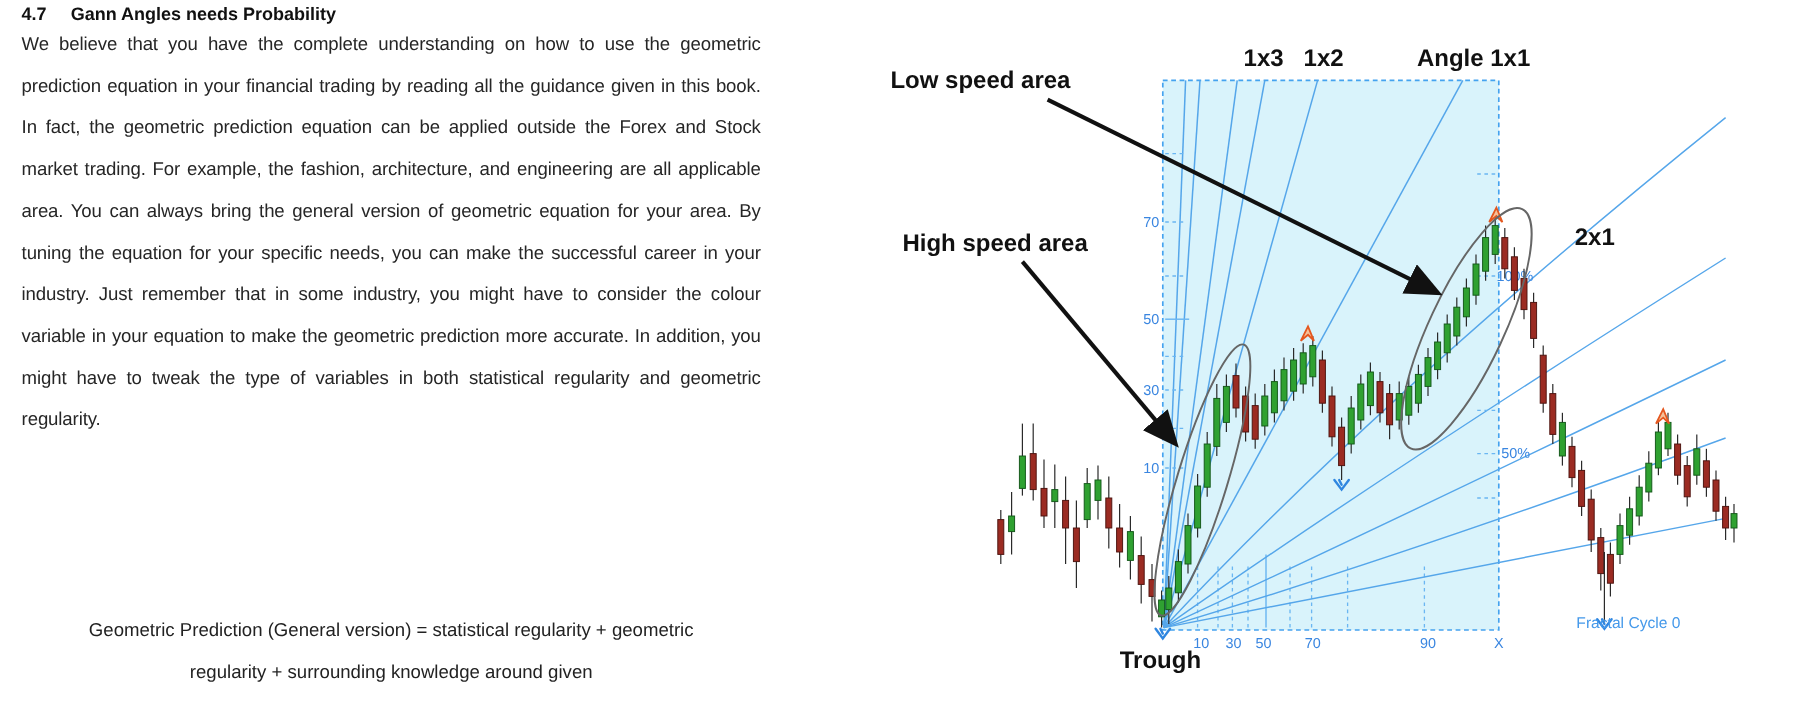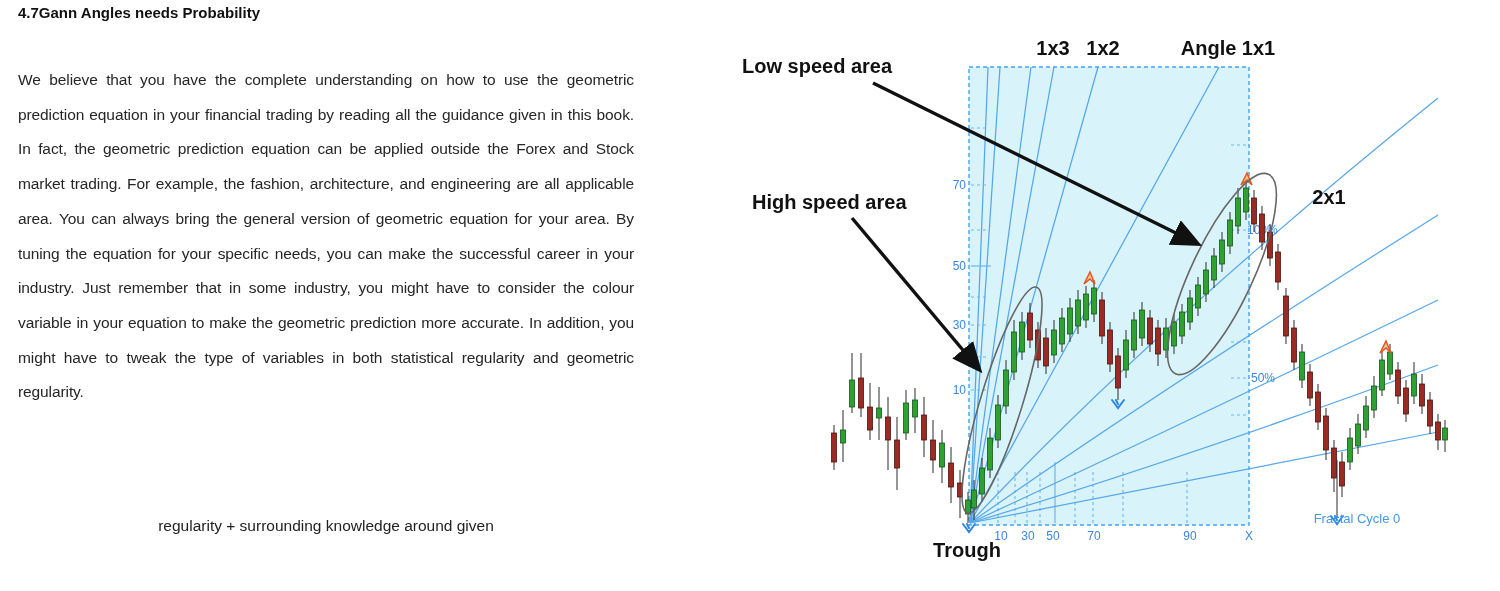"4.7" #doc-heading .hnum { margin-right: none -> 20px }
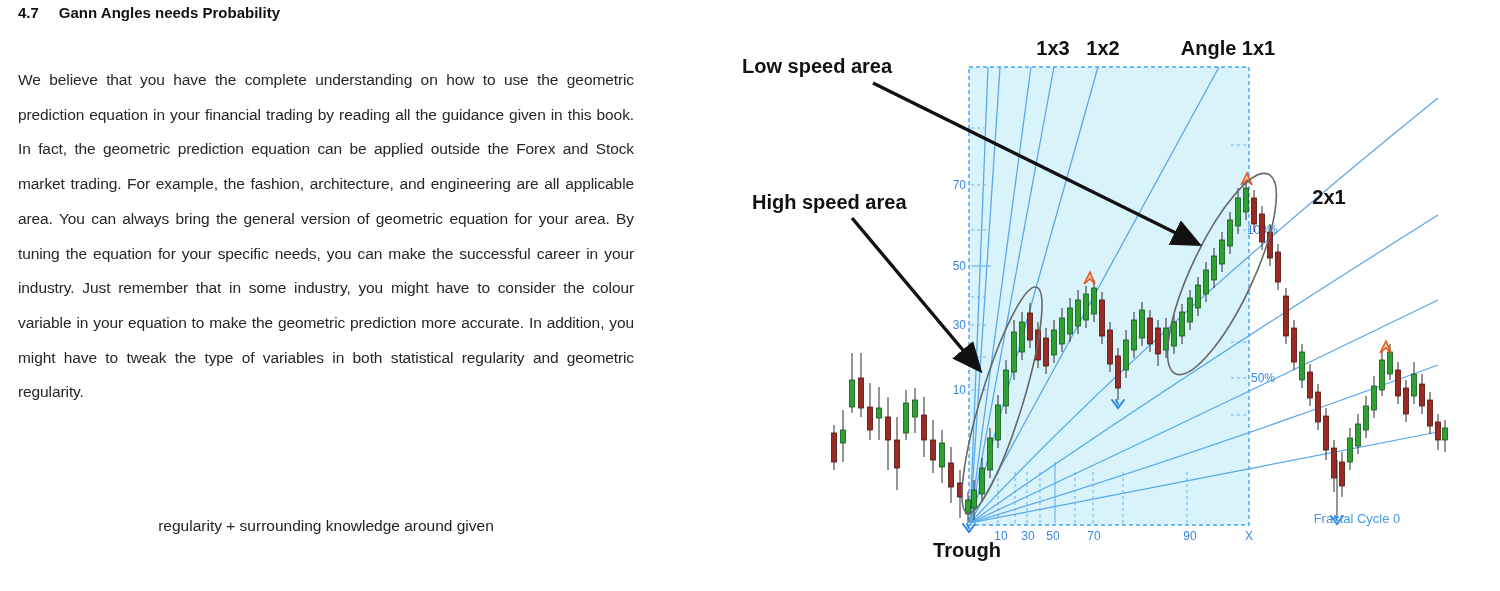"We believe that you have" #doc-paragraph { margin-top: 42px -> none }
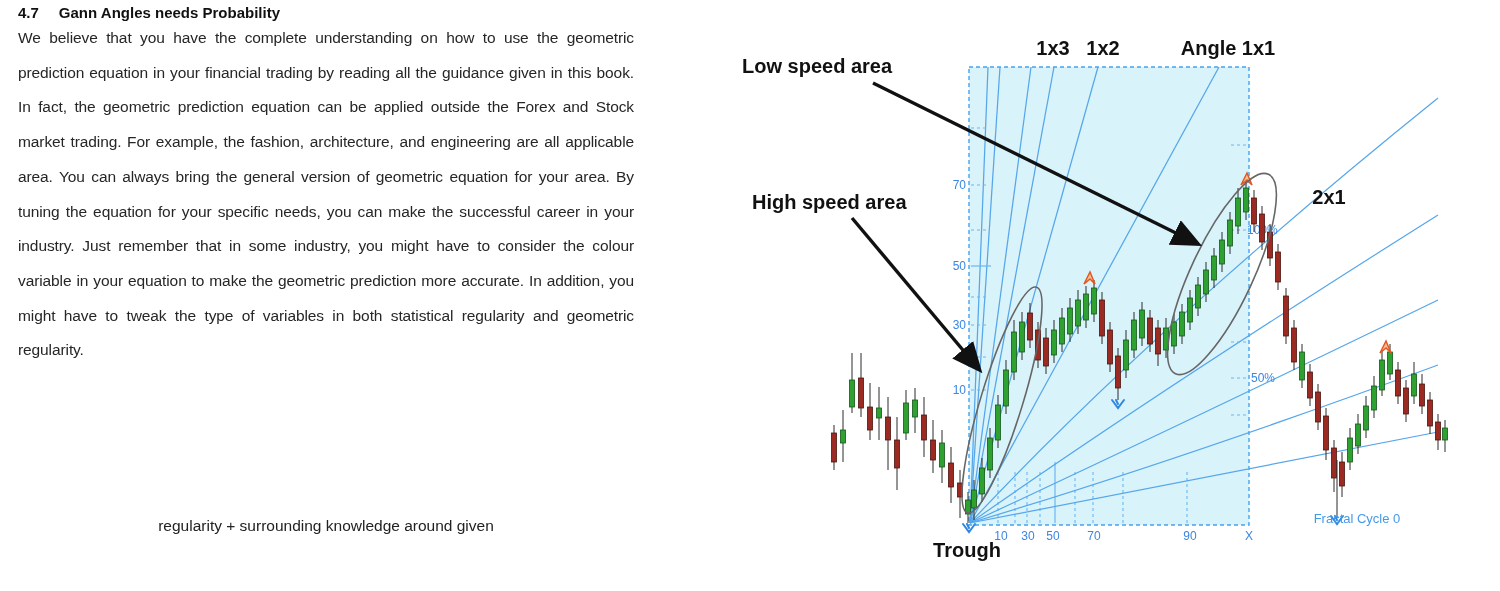"Geometric Prediction (General version) =" div { html: none -> <div>Geometric Prediction (General version) = statistical regularity + geometric</div> }
